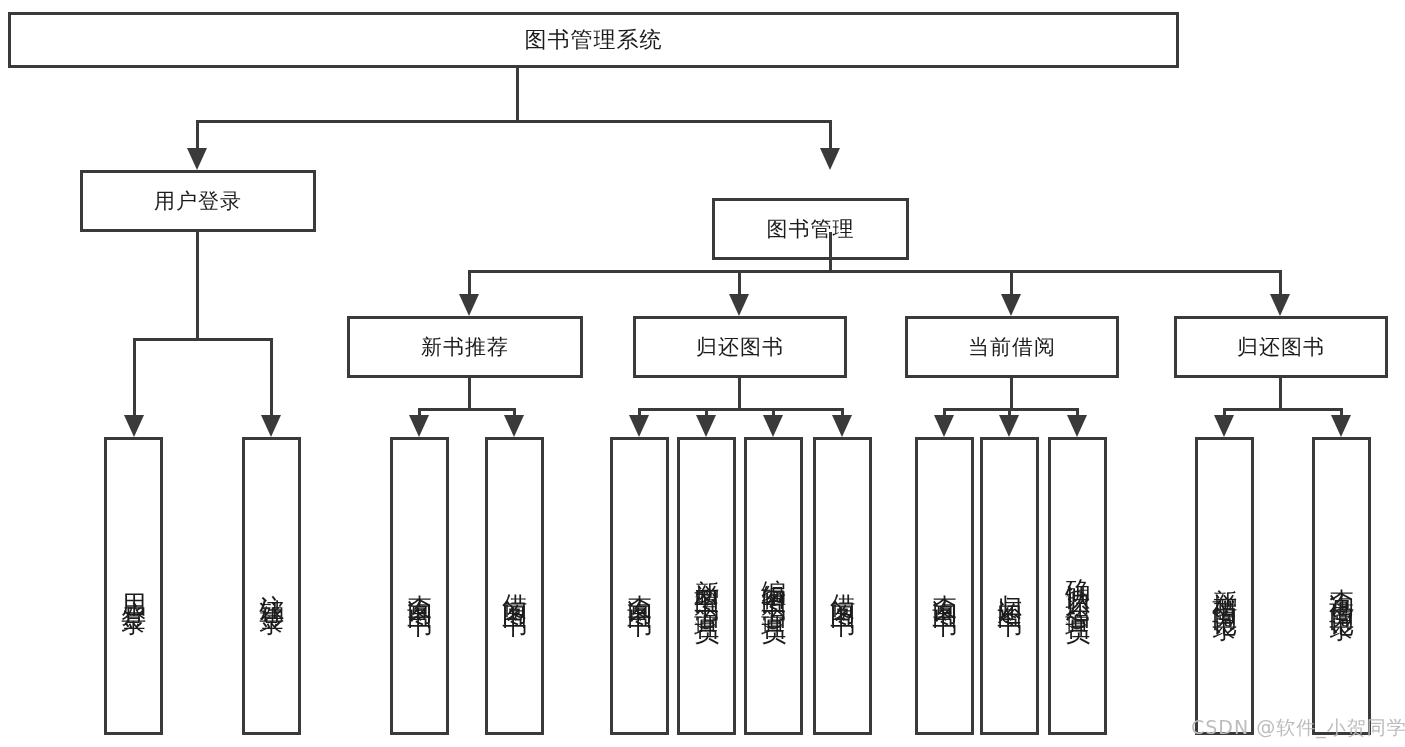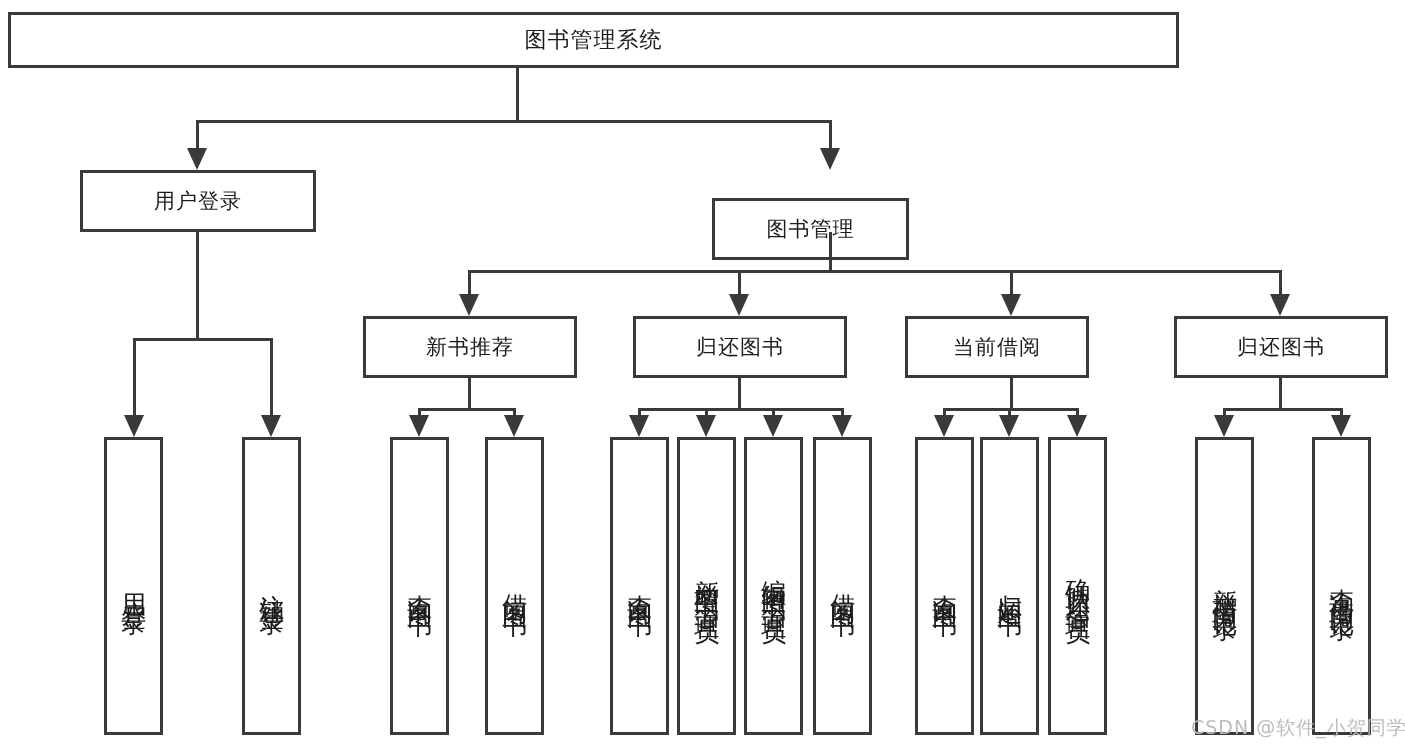"新书推荐" div.box { left: 363px -> 347px; width: 214px -> 236px }
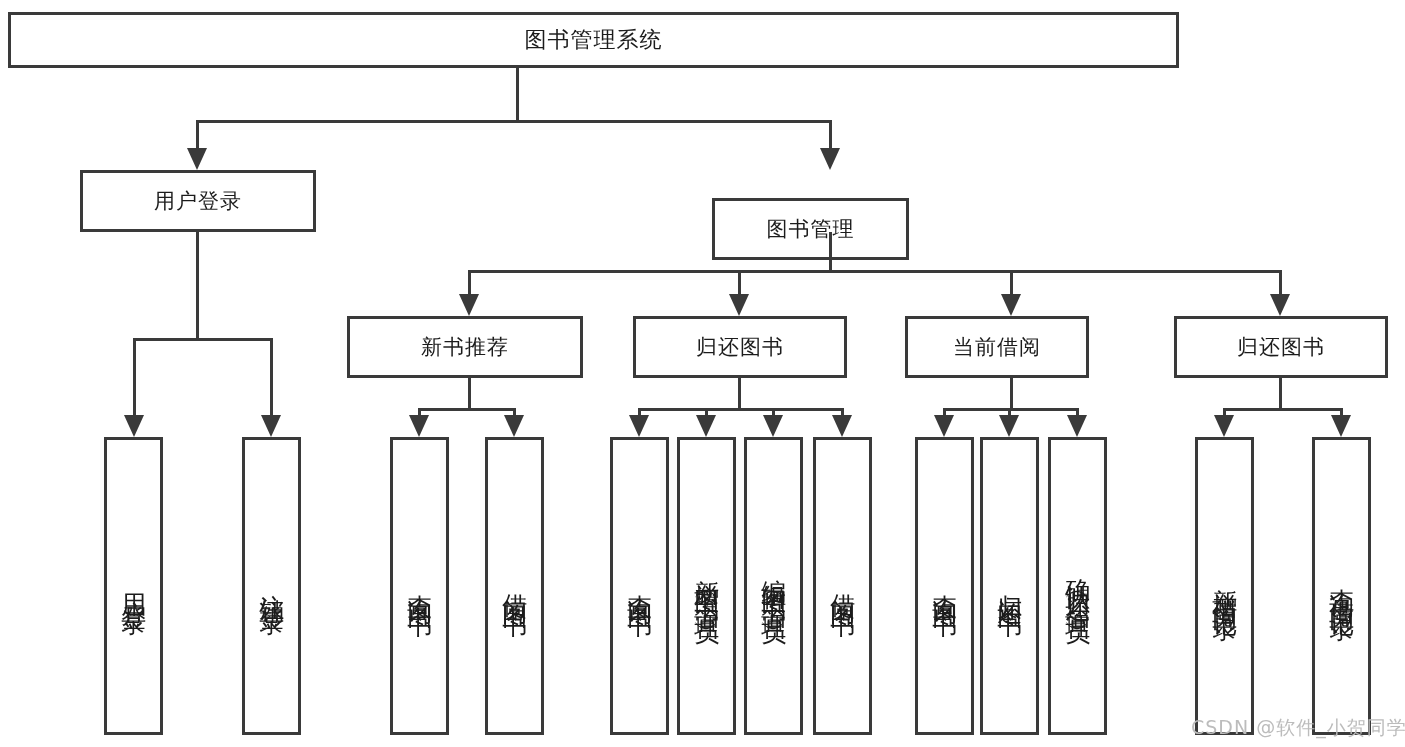"当前借阅" div.box { width: 184px -> 214px }
